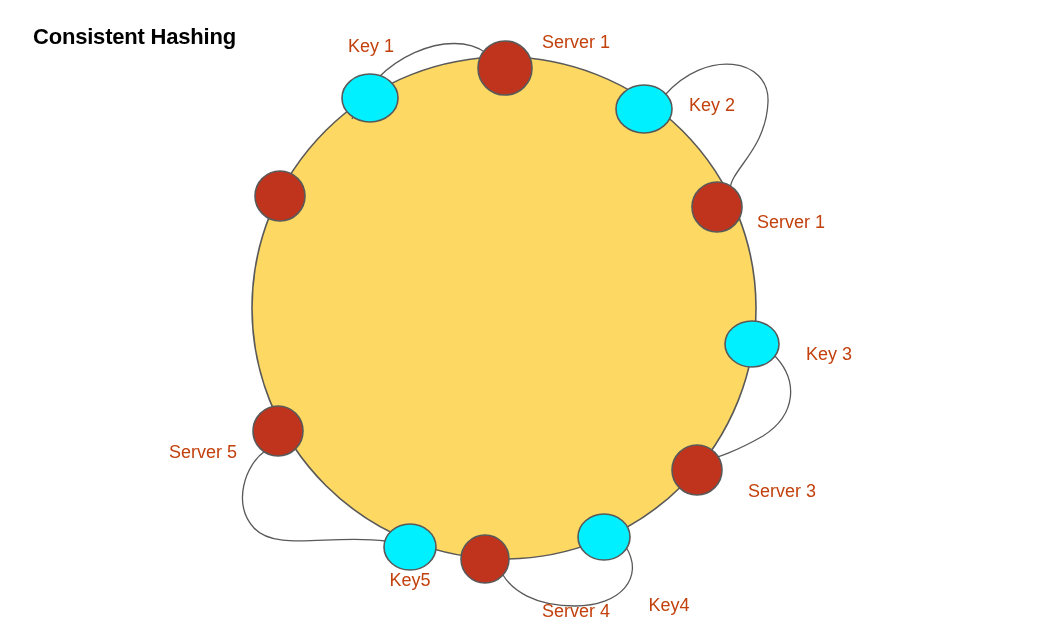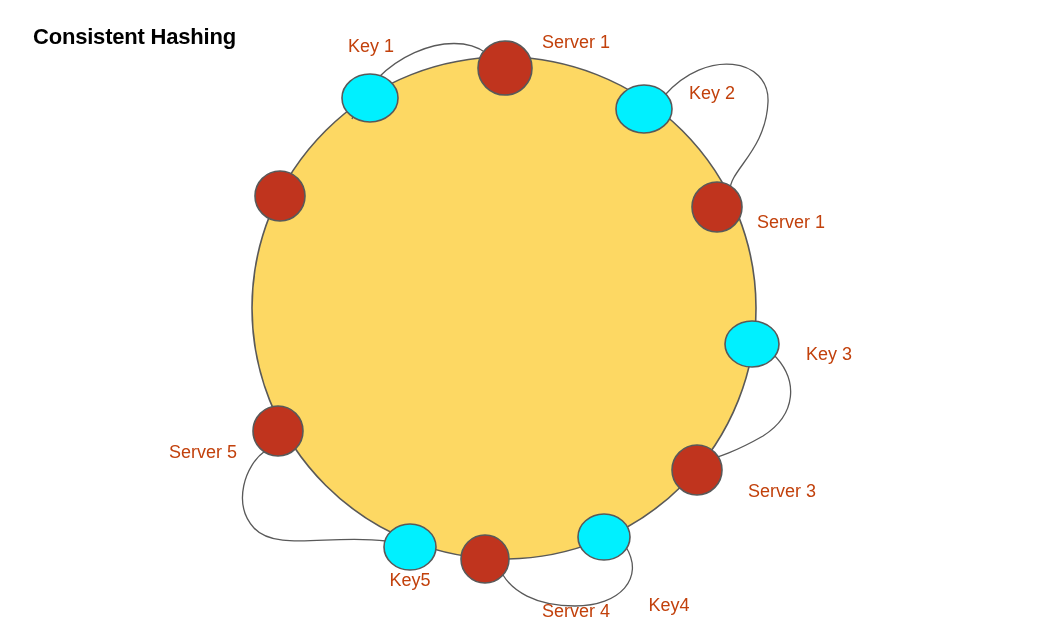"Key 2" div.node-label { top: 93px -> 105px }
